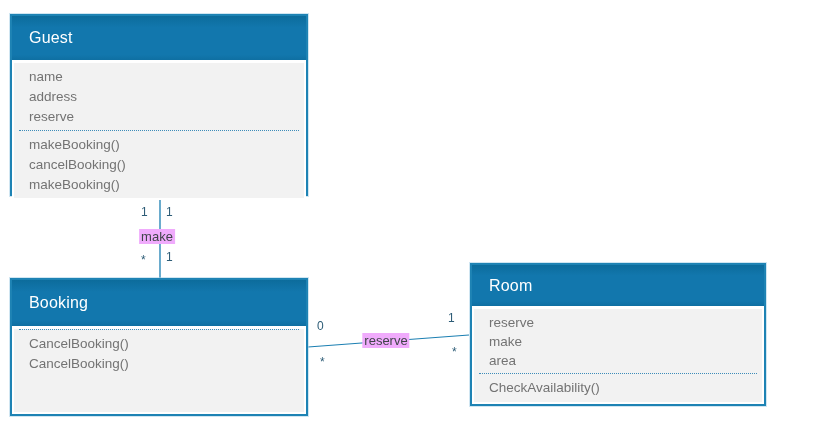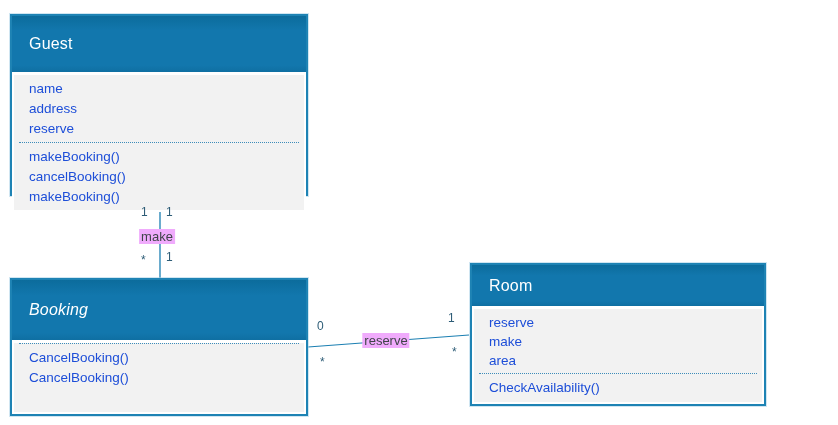"Guest" div.class-header { height: 56px -> 44px }
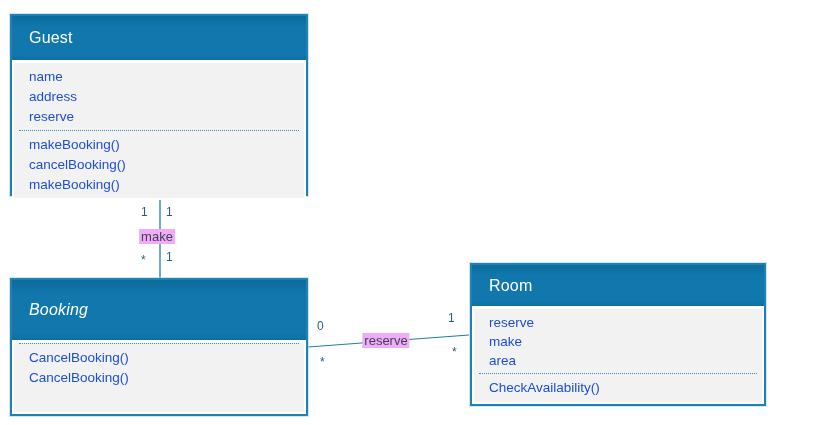"name" .class-body { color: #1d4ed8 -> #737373 }
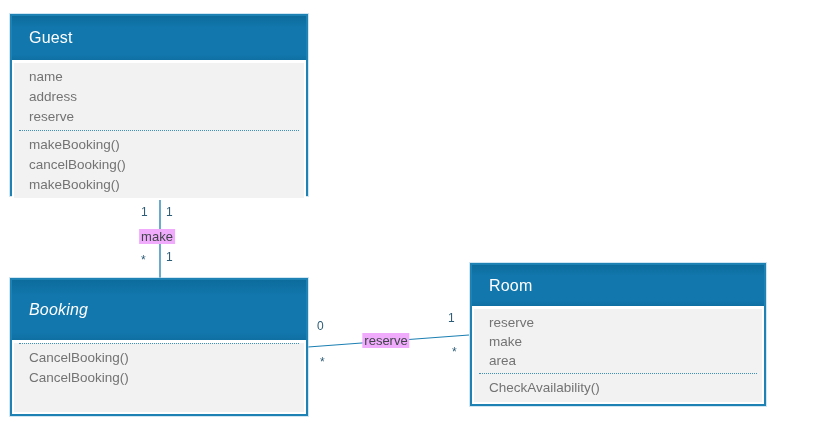"Booking" div.class-header { font-style: italic -> none; height: 60px -> 46px }
